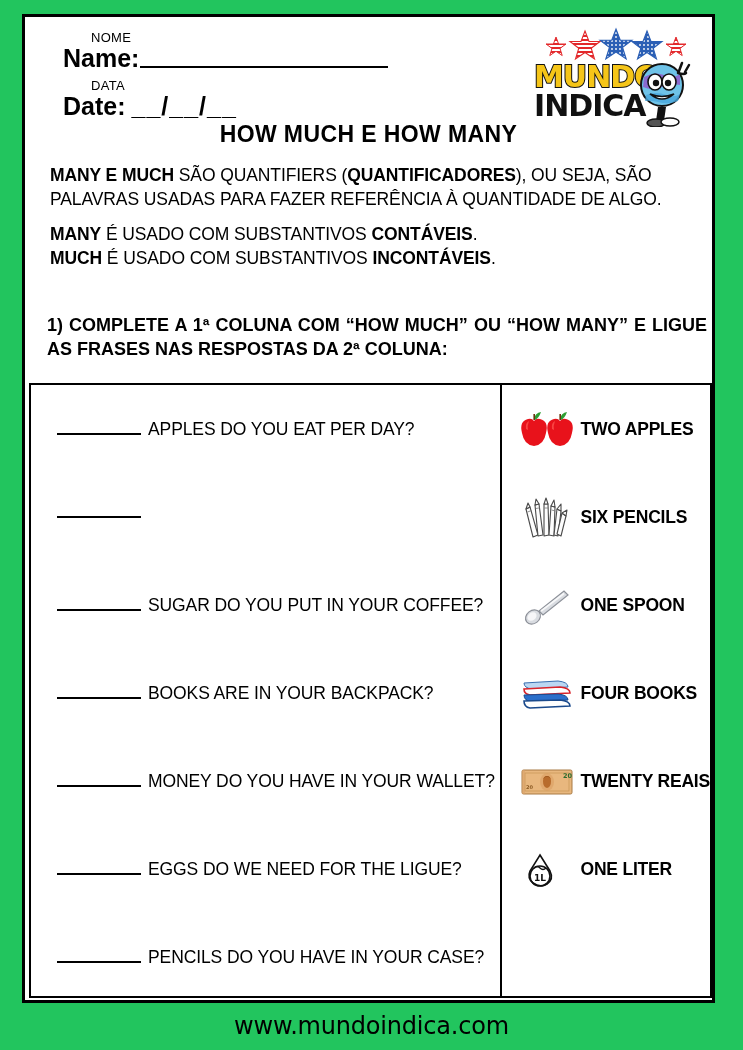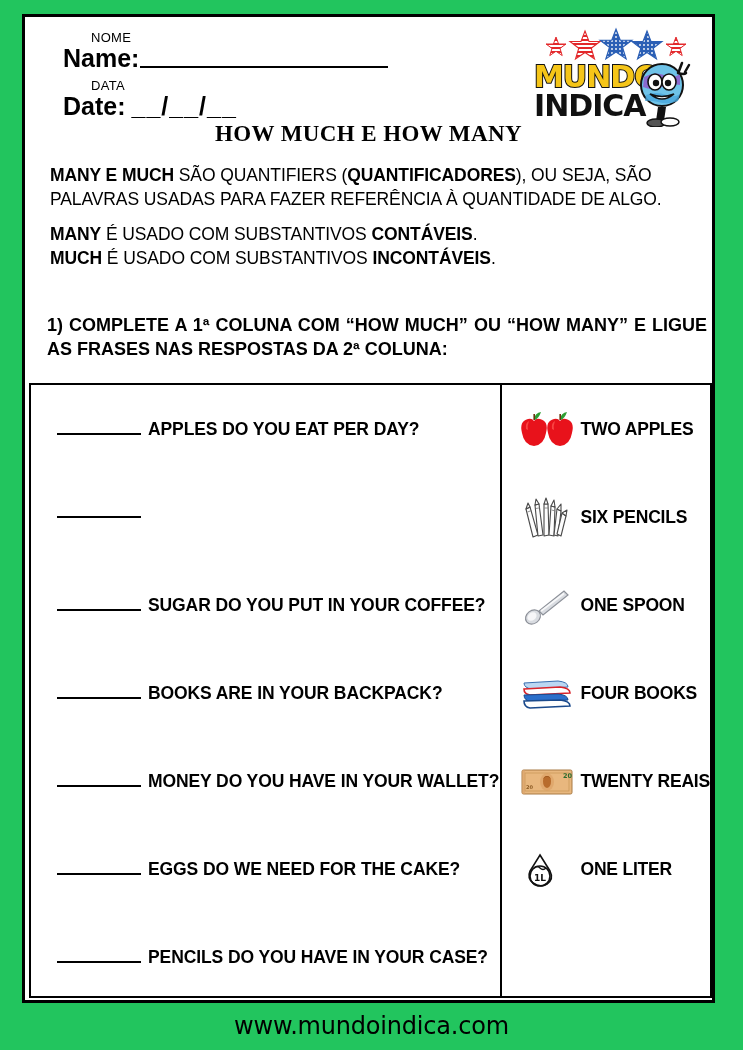"HOW MUCH E HOW MANY" .title { font-family: Liberation Serif, serif -> none }
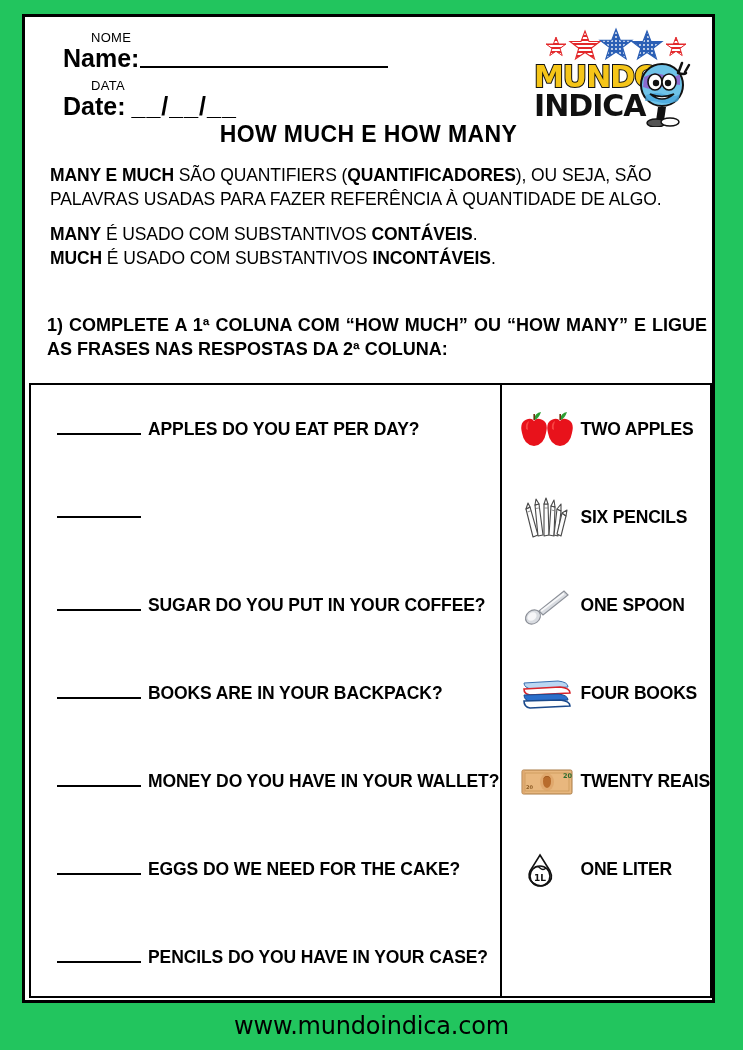"APPLES DO YOU EAT PER" .q-text { font-weight: bold -> normal }
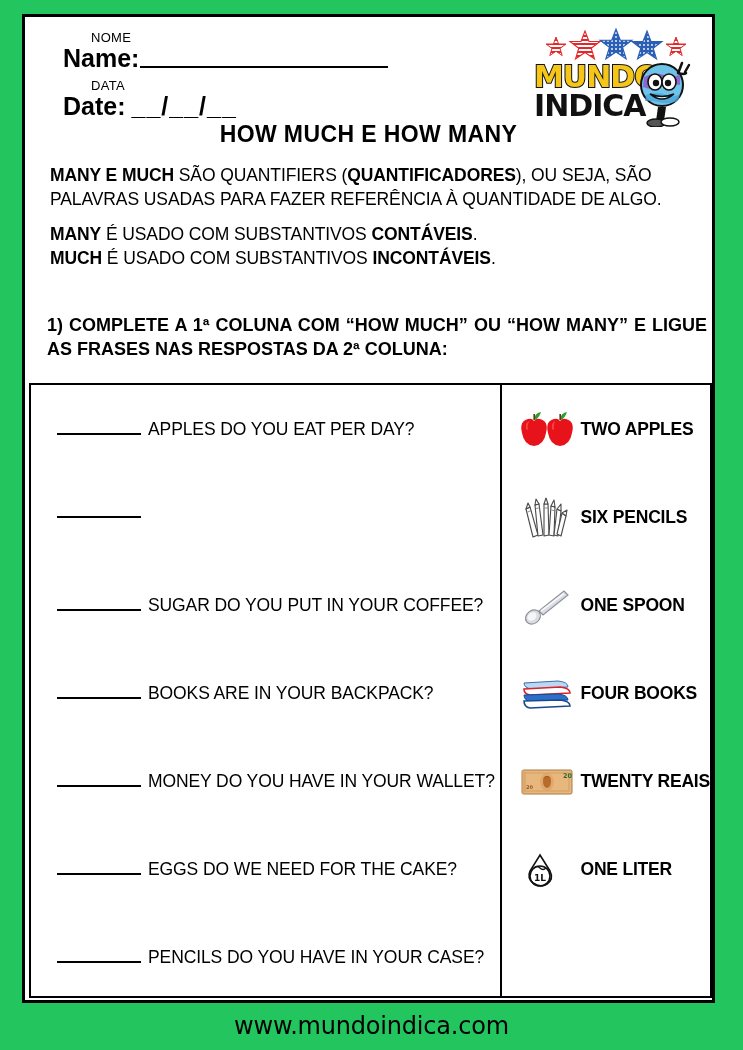"EGGS DO WE NEED FOR" span.q-text { text: CAKE -> LIGUE }
